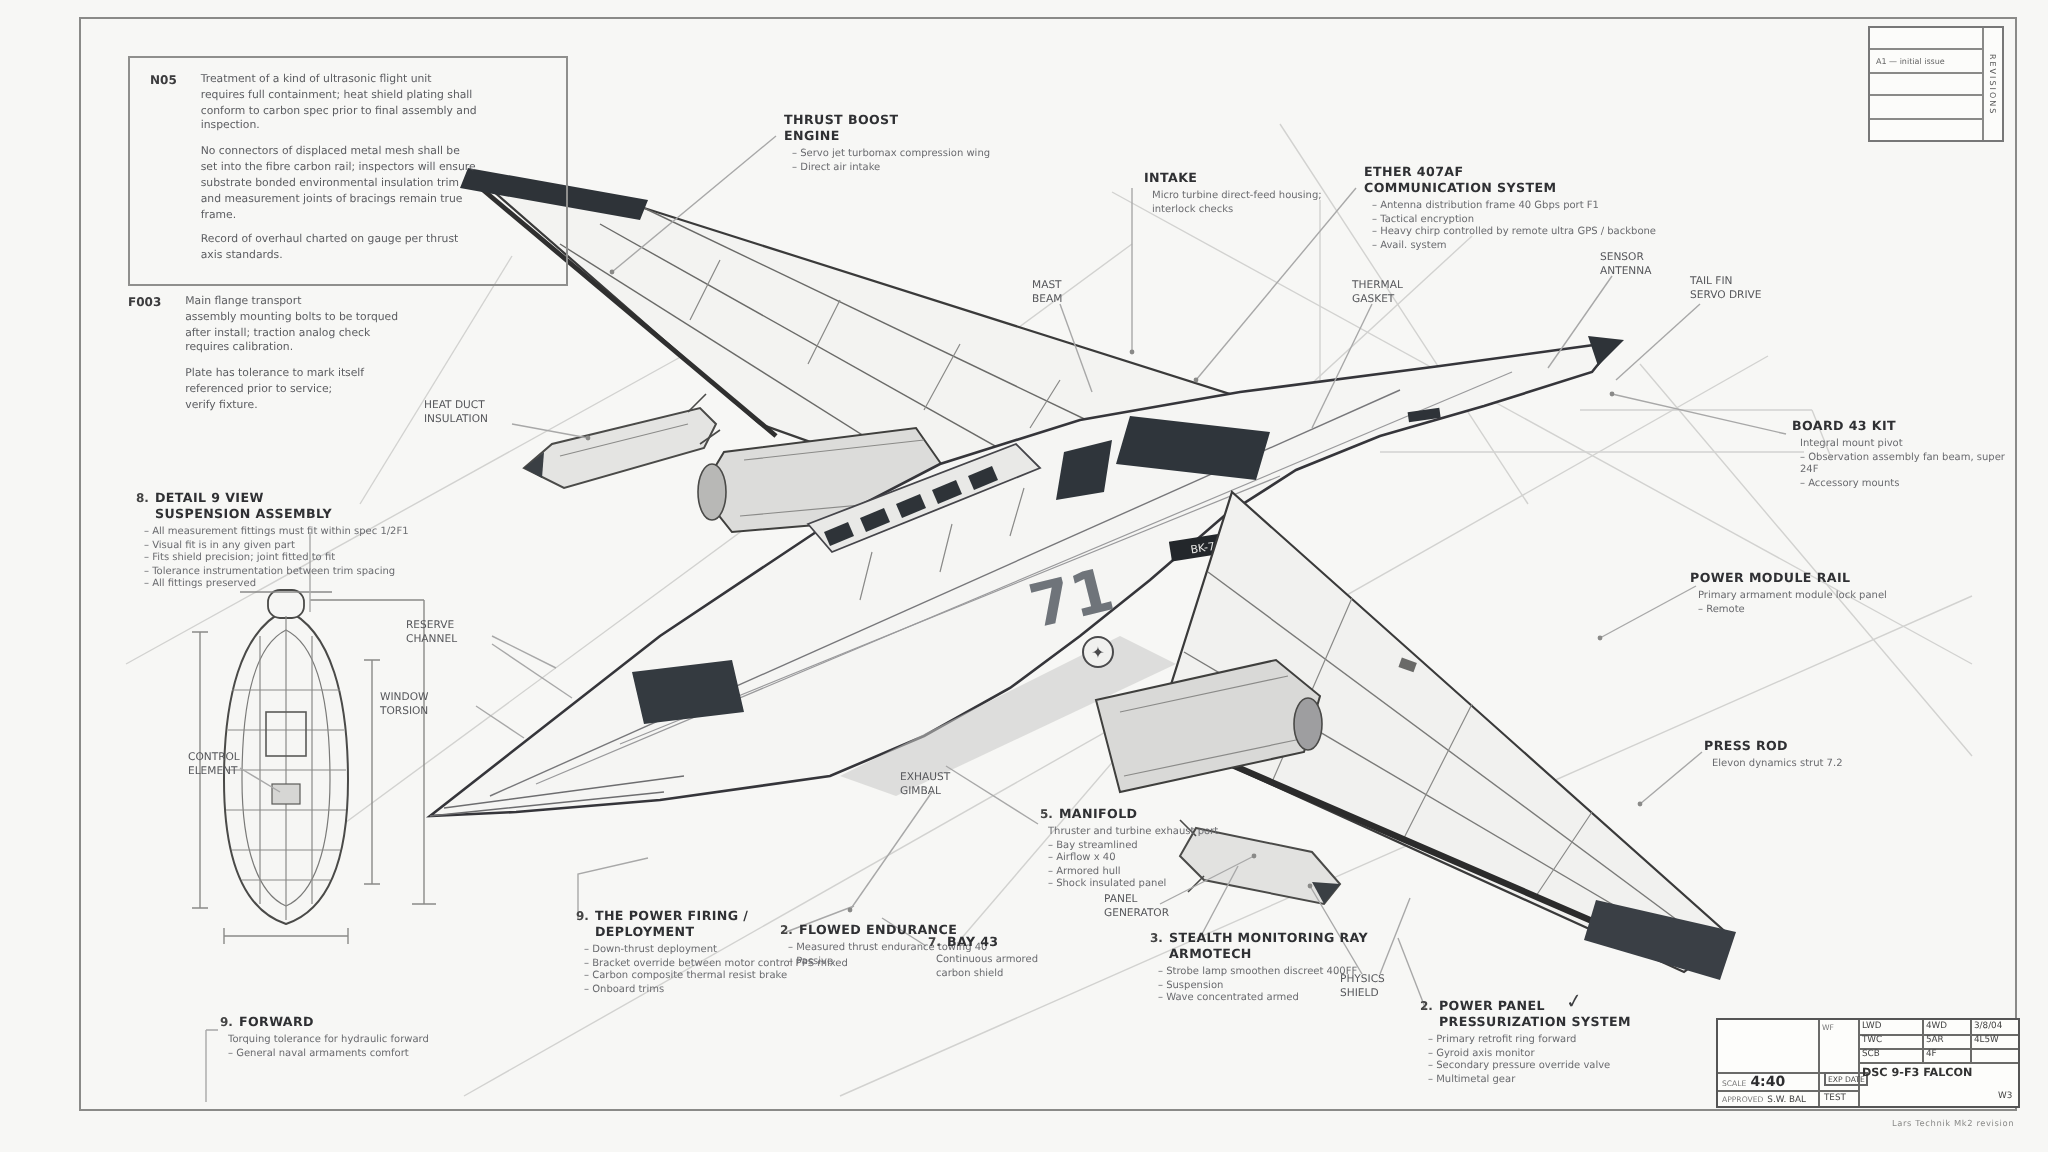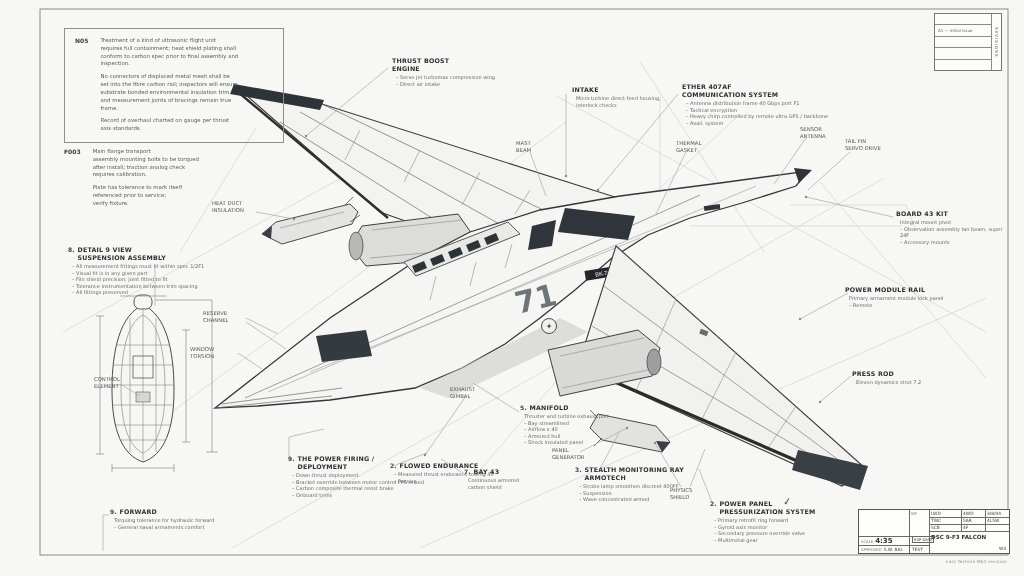"4:35" span.tb-big { text: 4:35 -> 4:40 }
